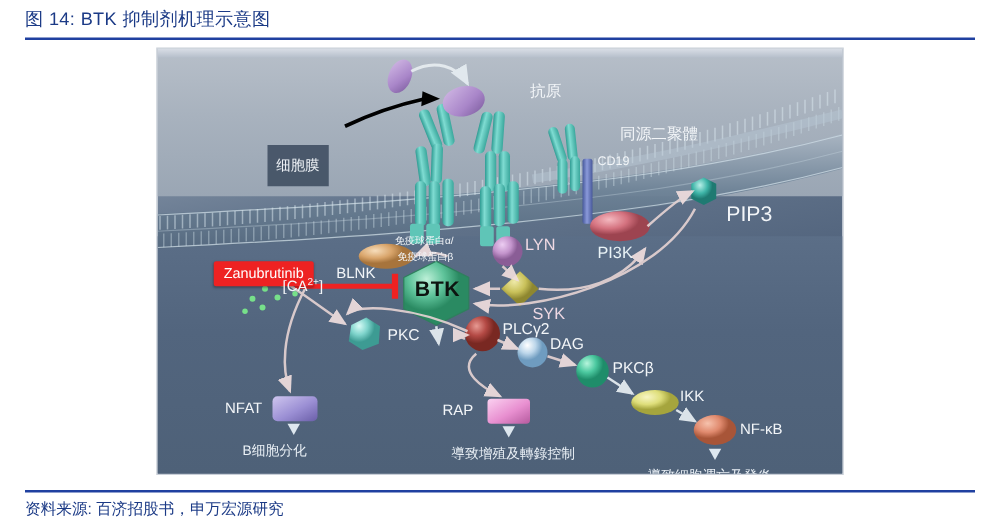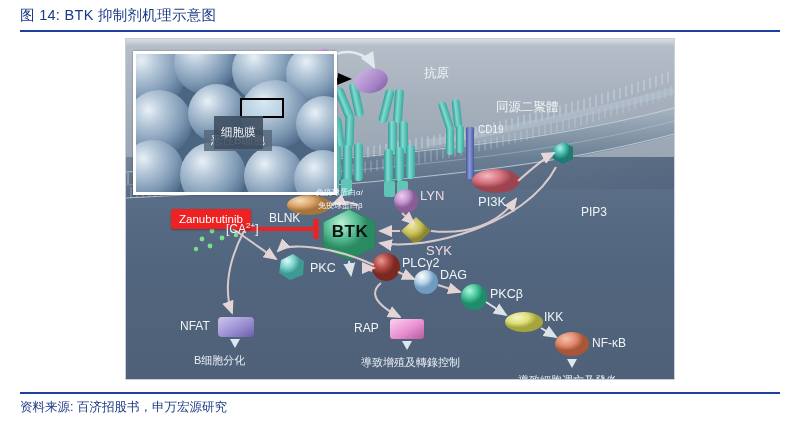"恶性B细胞" div { html: <div> <div></div> <div></div> <div></div> <div></div> <div></div> <div></div> <div></div> <div></div> <div></div> <div></div> <div></div> <div></div> <div></div> <div>恶性B细胞</div> </div> -> none }
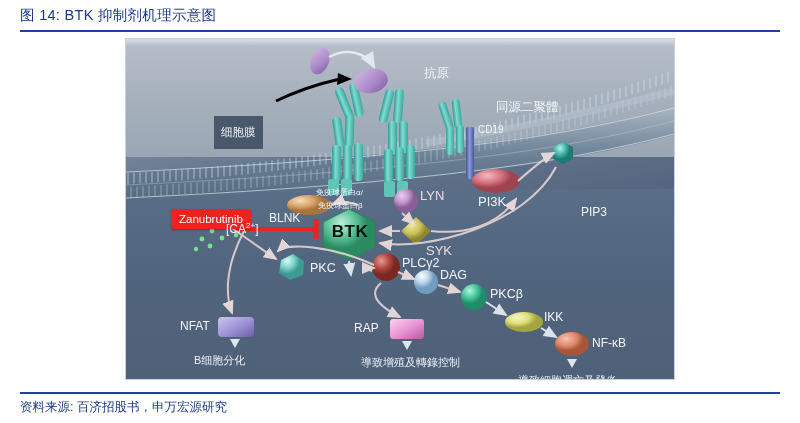"PIP3" div.lbl { font-size: 12px -> 17px; margin-top: 43px -> none }
